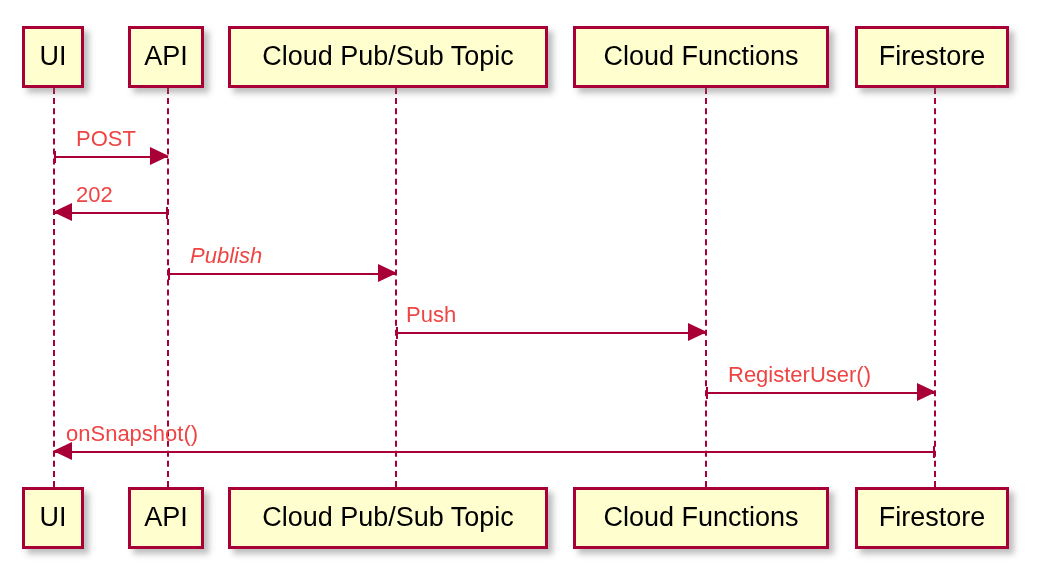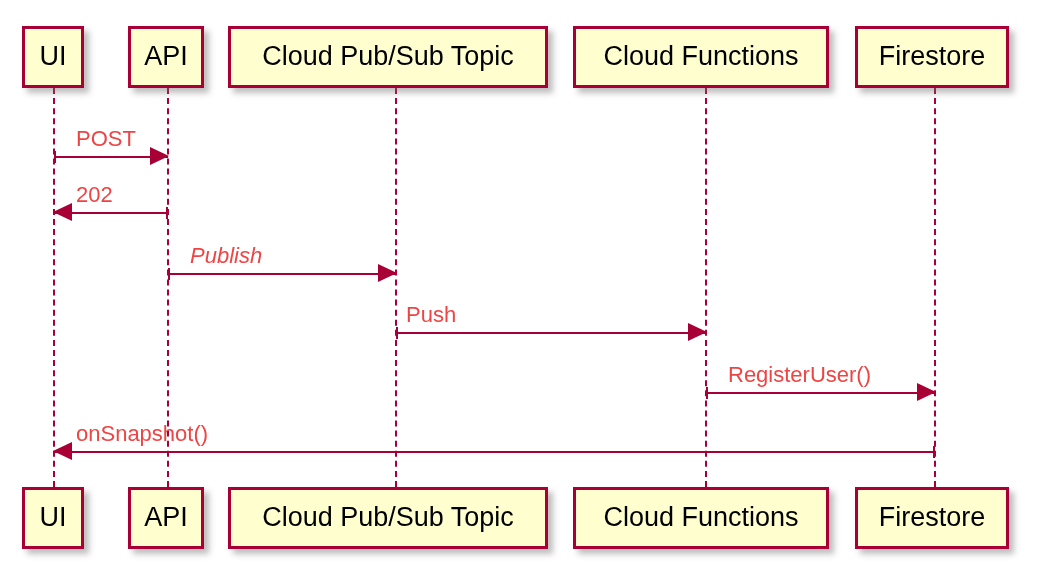"onSnapshot()" div.mlabel { left: 22px -> 12px }
